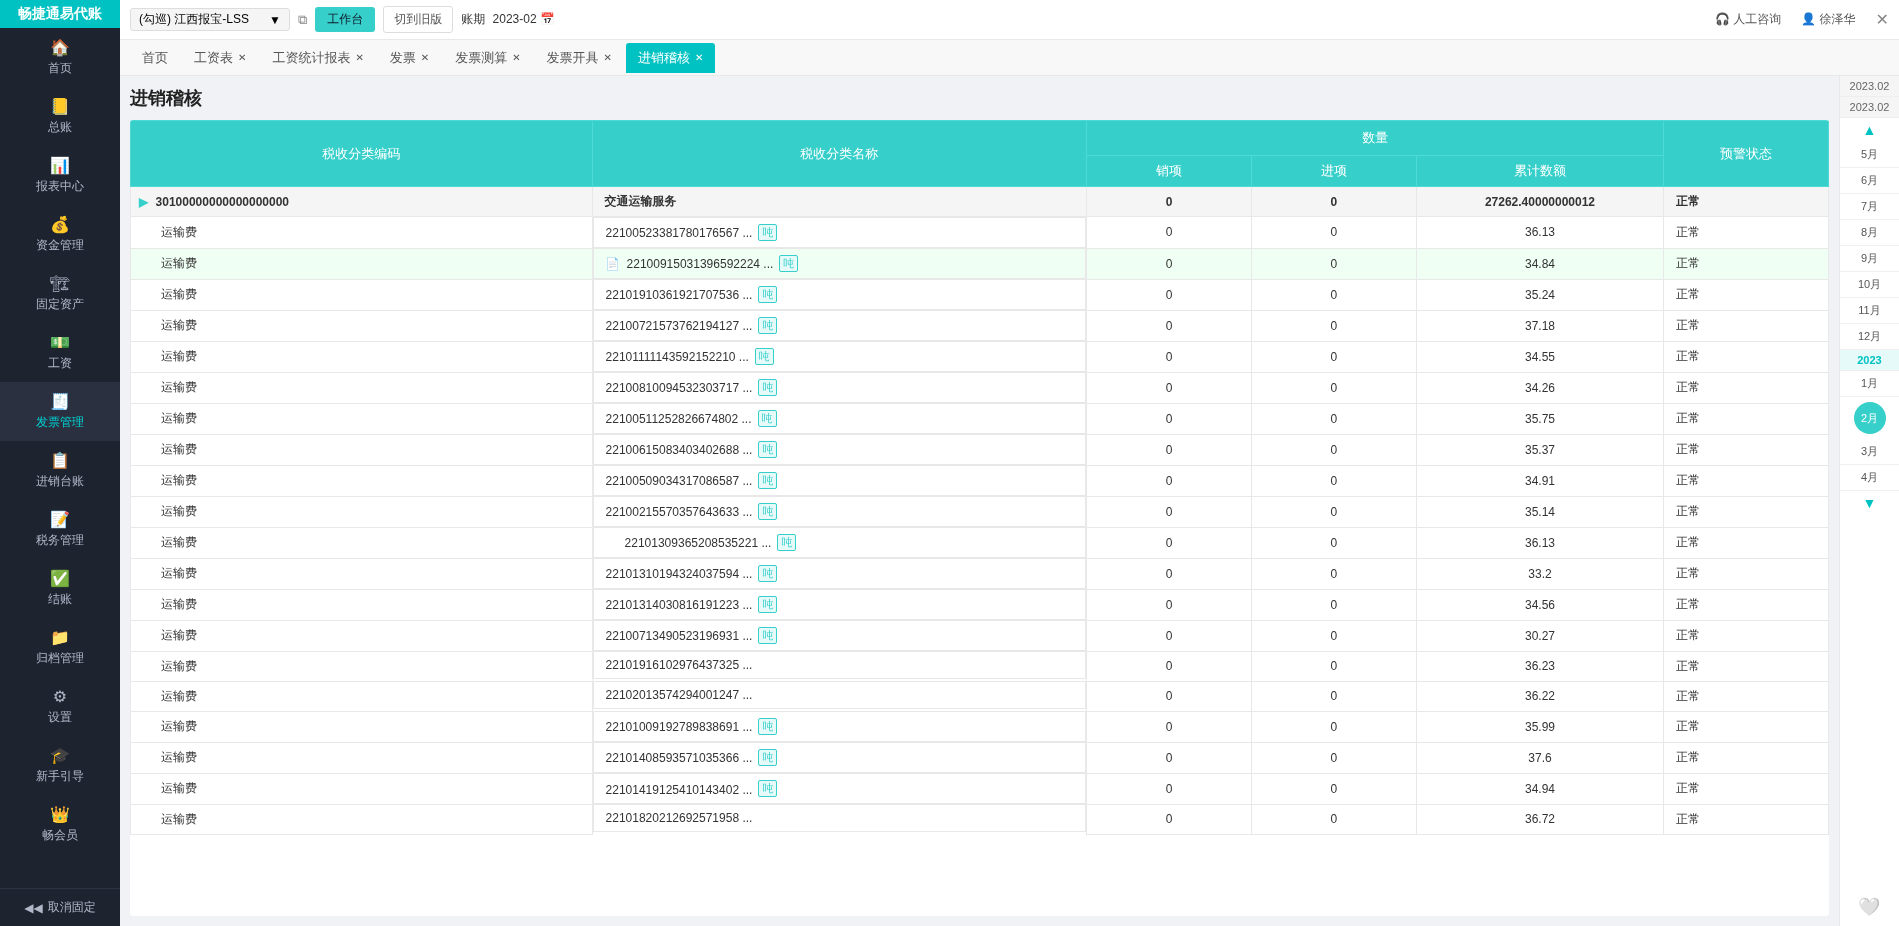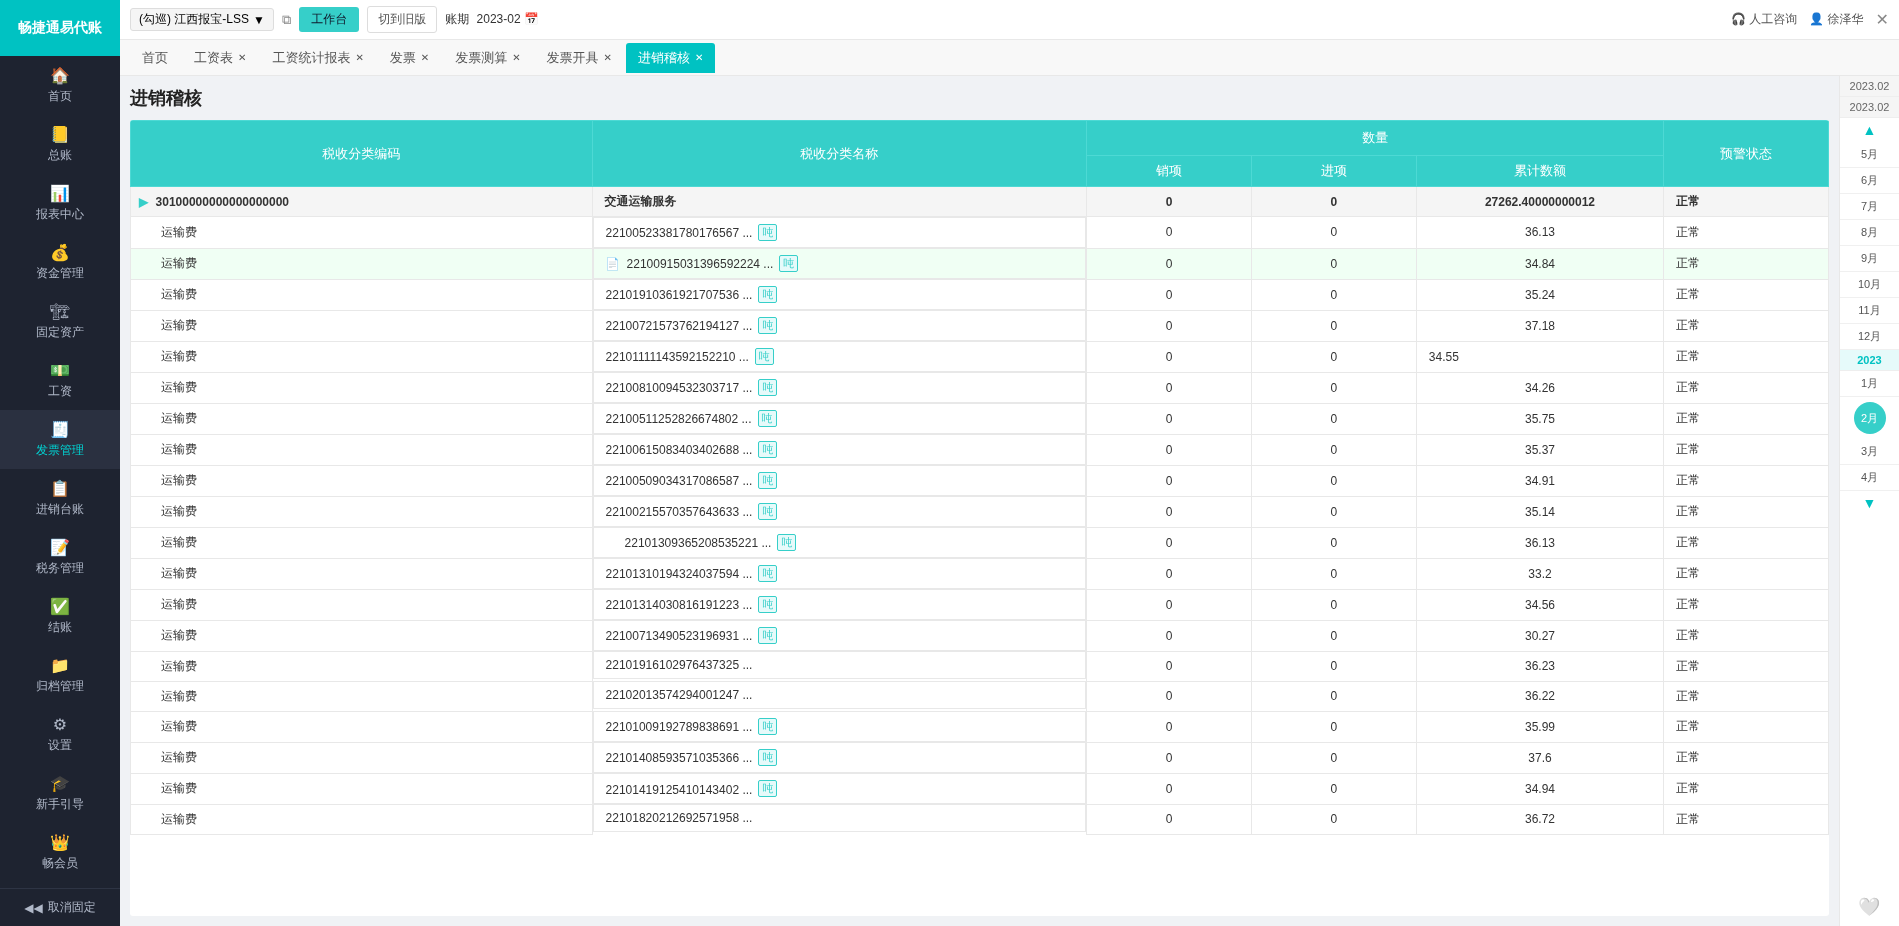"畅捷通易代账" .sidebar-logo { height: 56px -> 28px }
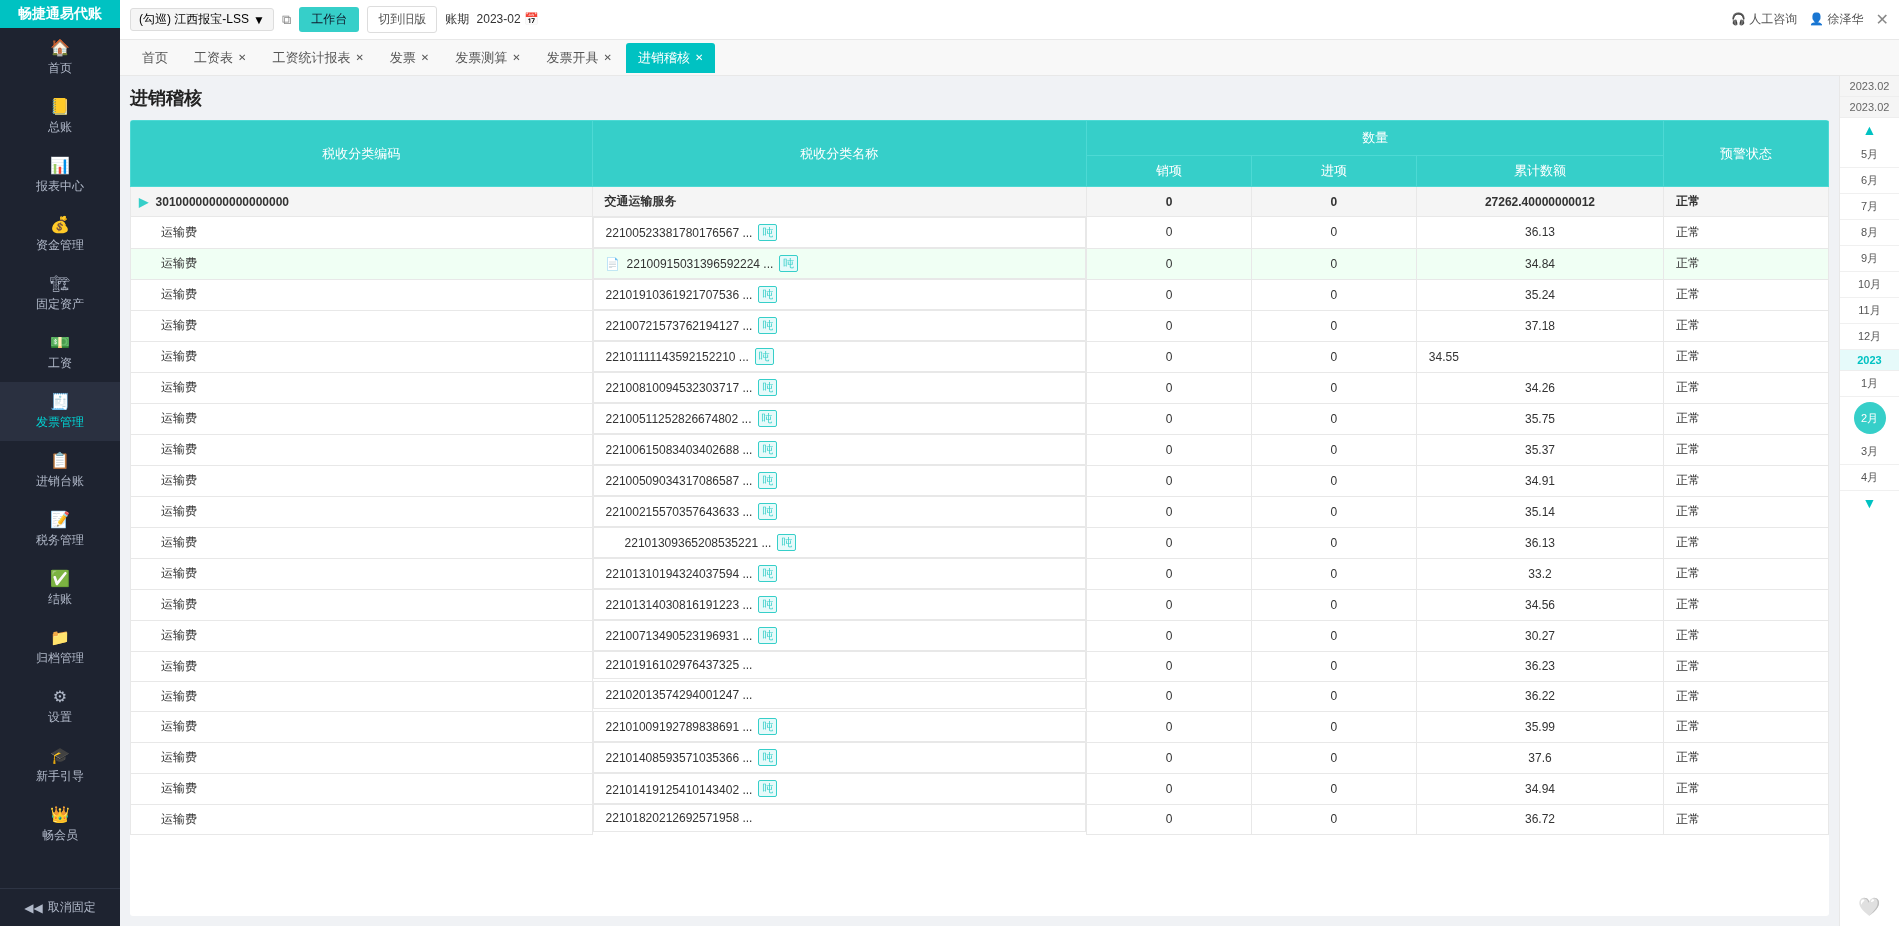"(勾巡) 江西报宝-LSS" .company-selector { gap: 4px -> 20px }
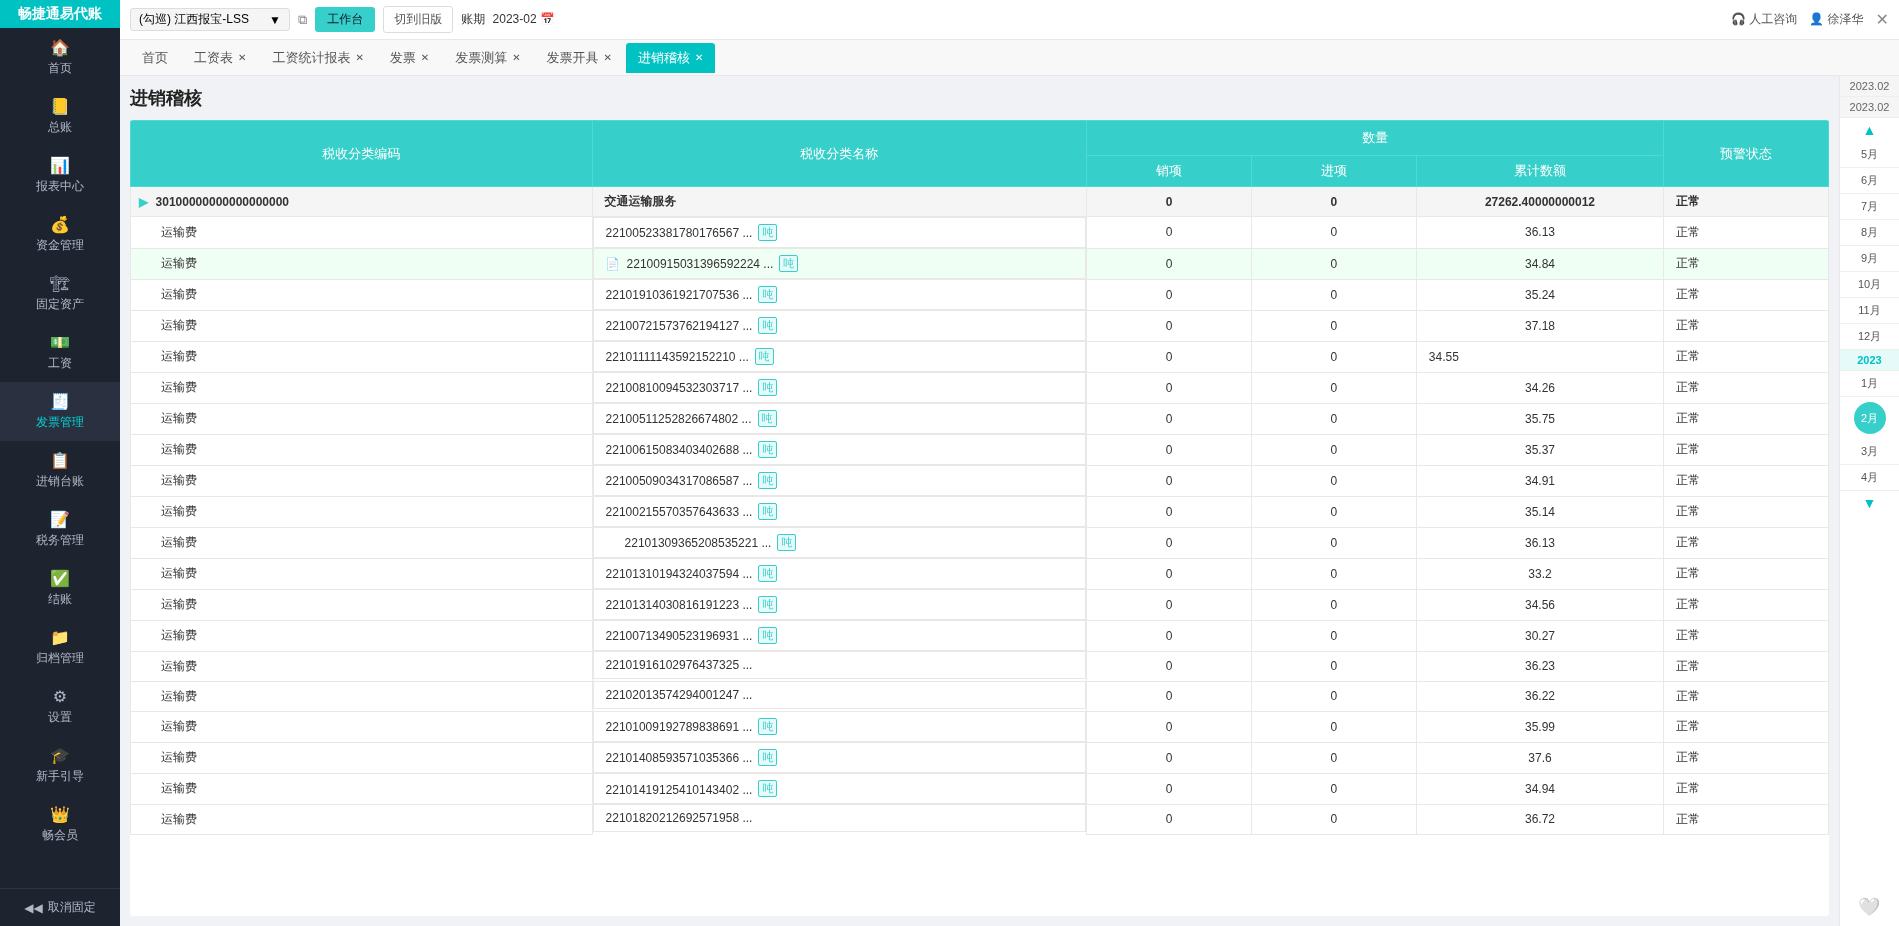"🎧 人工咨询" .top-bar-right { gap: 12px -> 20px }
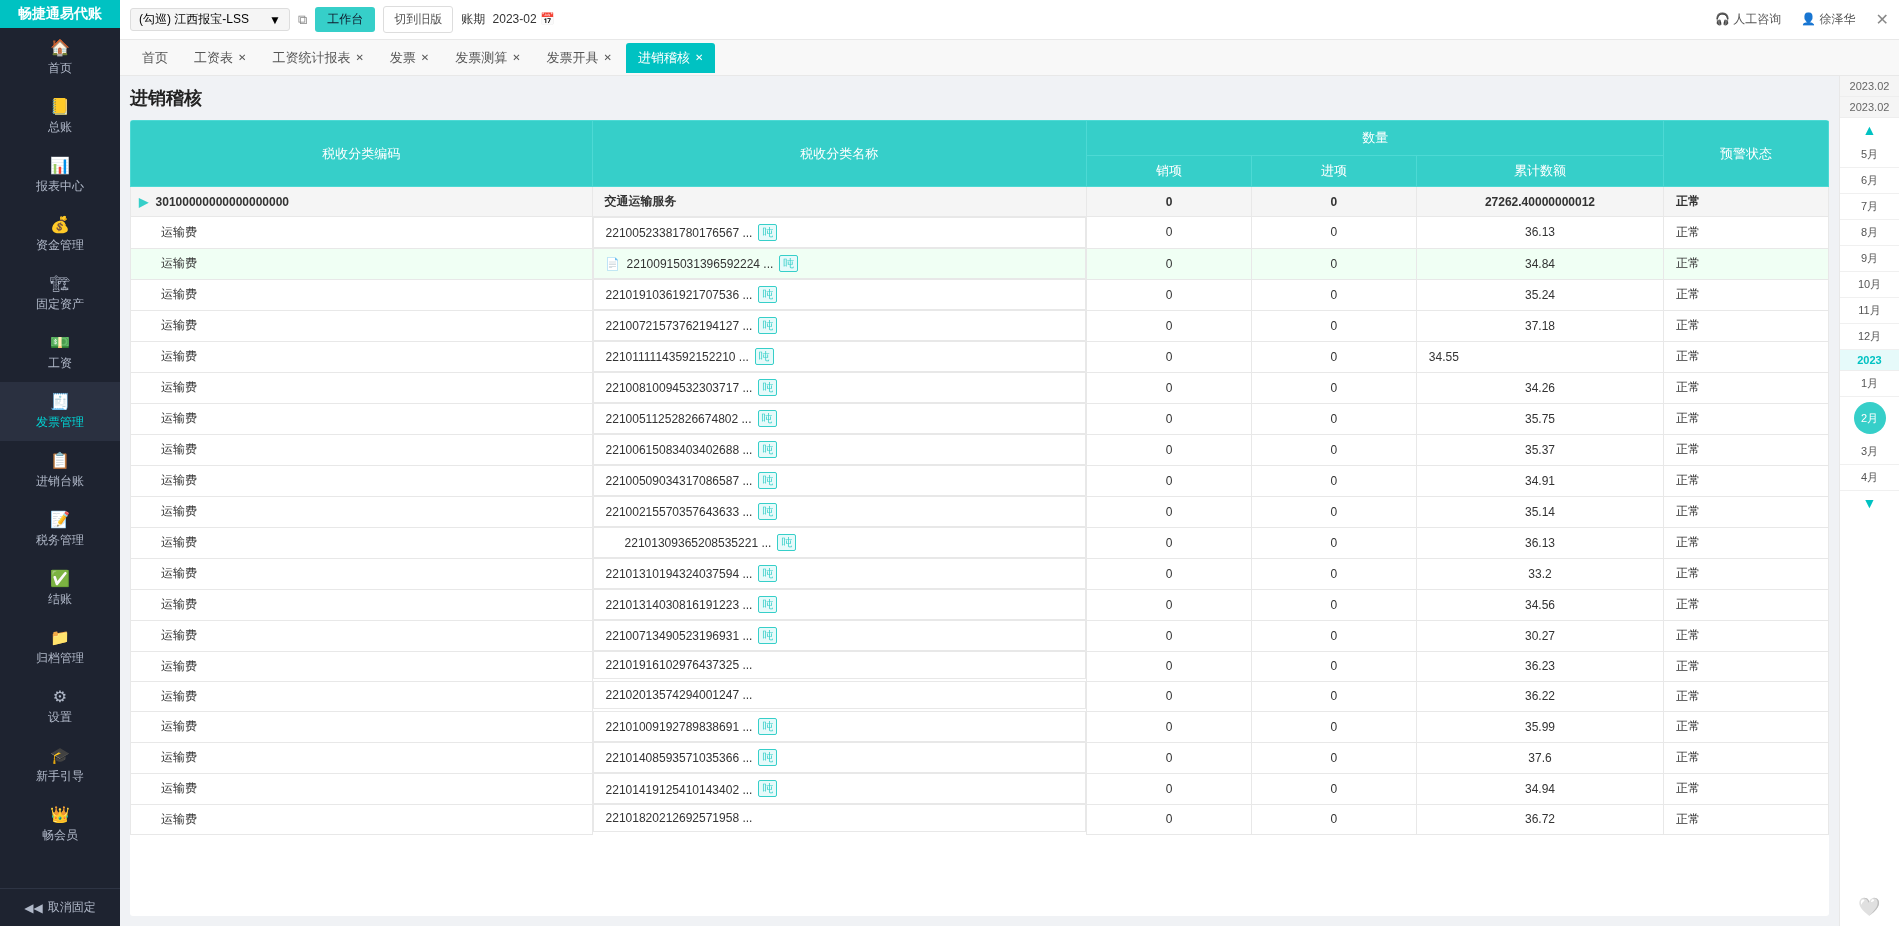"34.55" td { text-align: left -> center }
